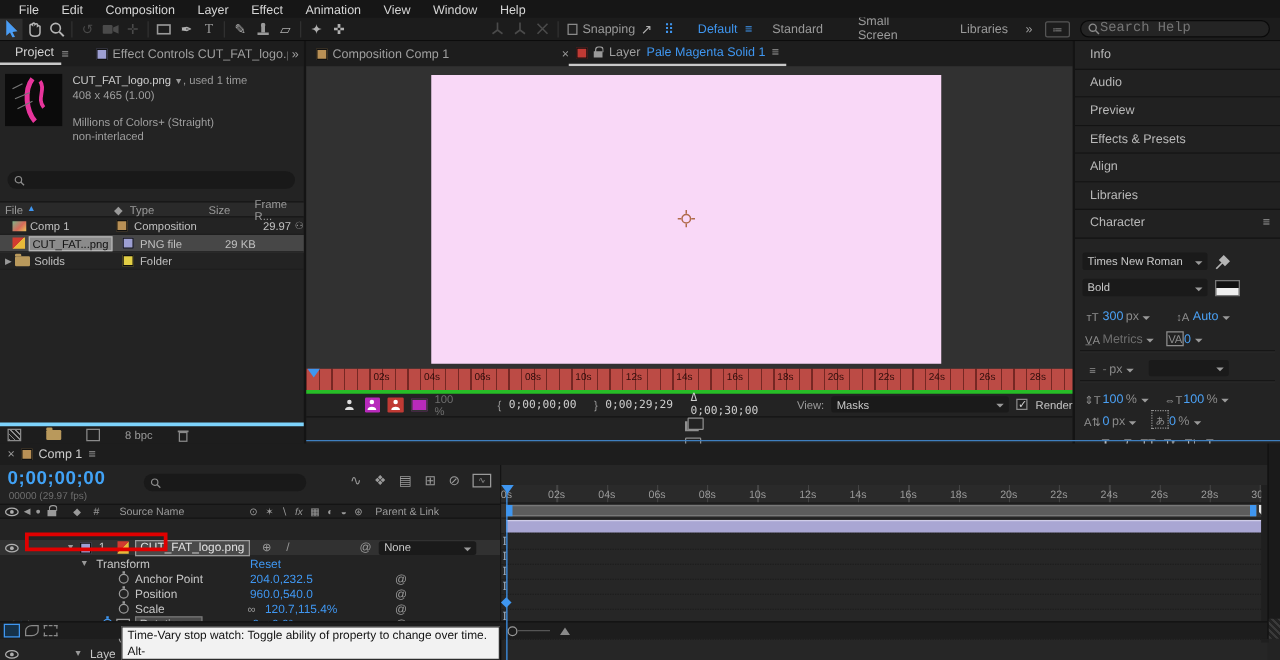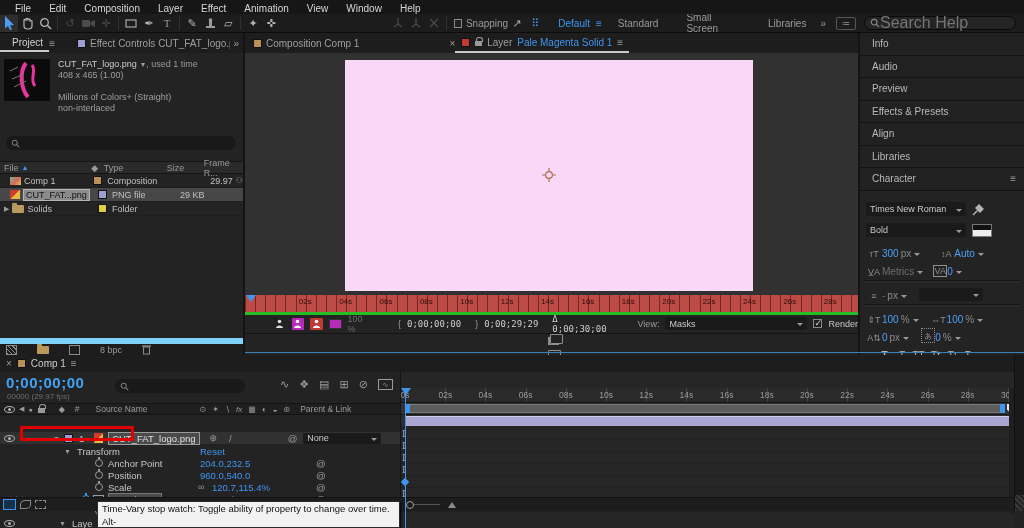"Search Help" #help-search input { font-family: Liberation Sans, sans-serif -> Liberation Mono, monospace; font-size: 16px -> 11px }
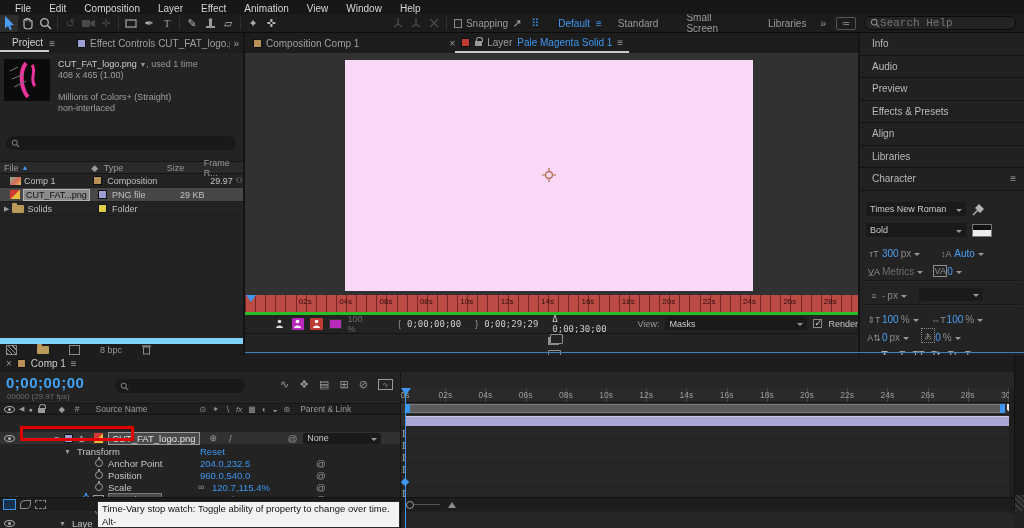"8 bpc" #proj-footer { border-top: 6px solid #7dd3fc -> 3px solid #7dd3fc }
